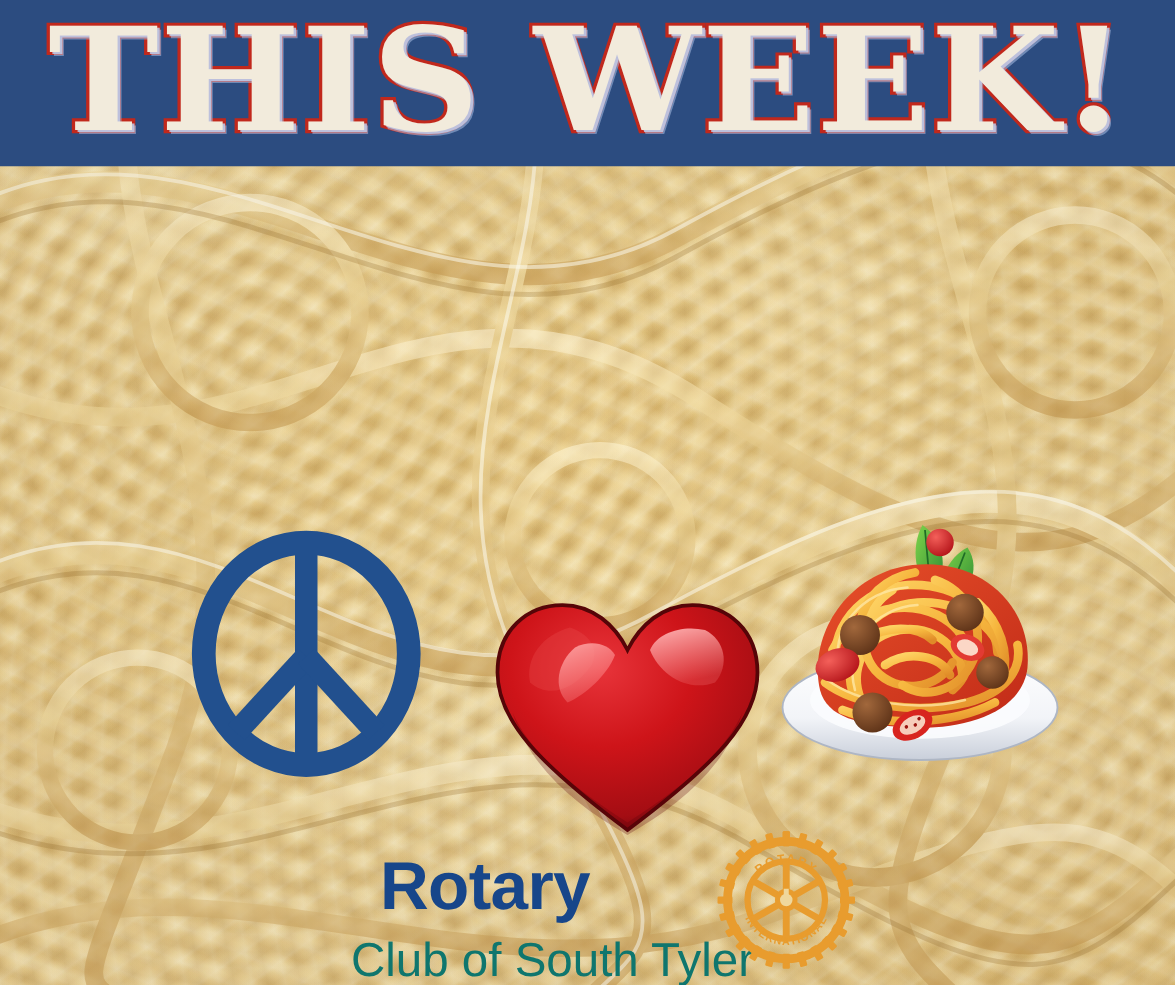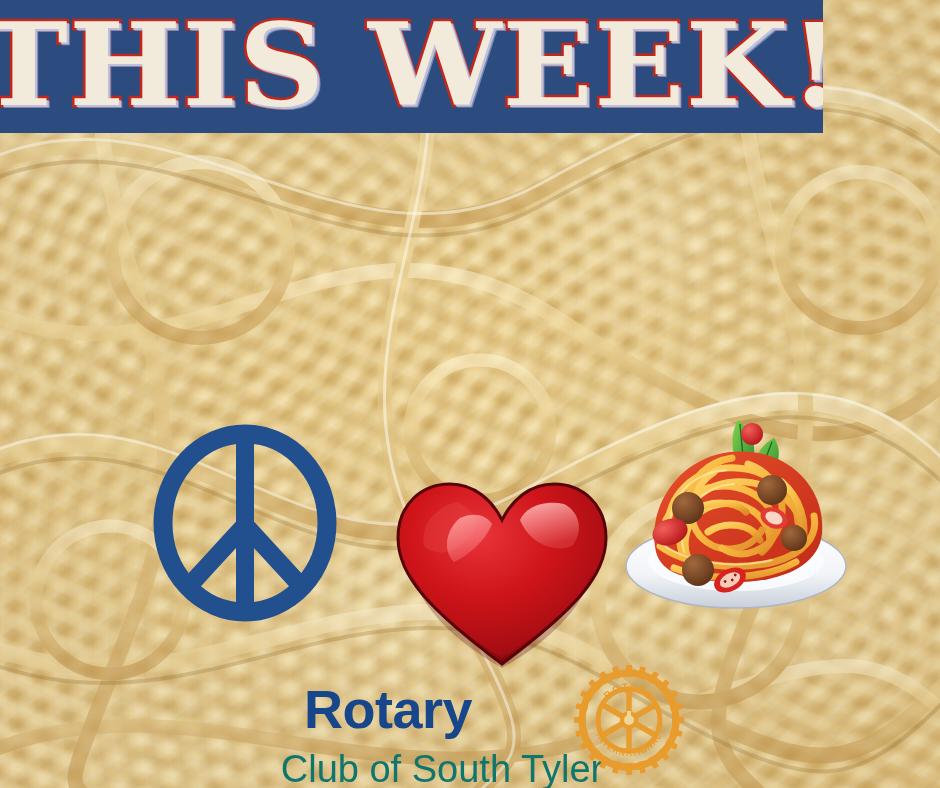"THIS WEEK!" .banner { width: 823px -> 940px }
